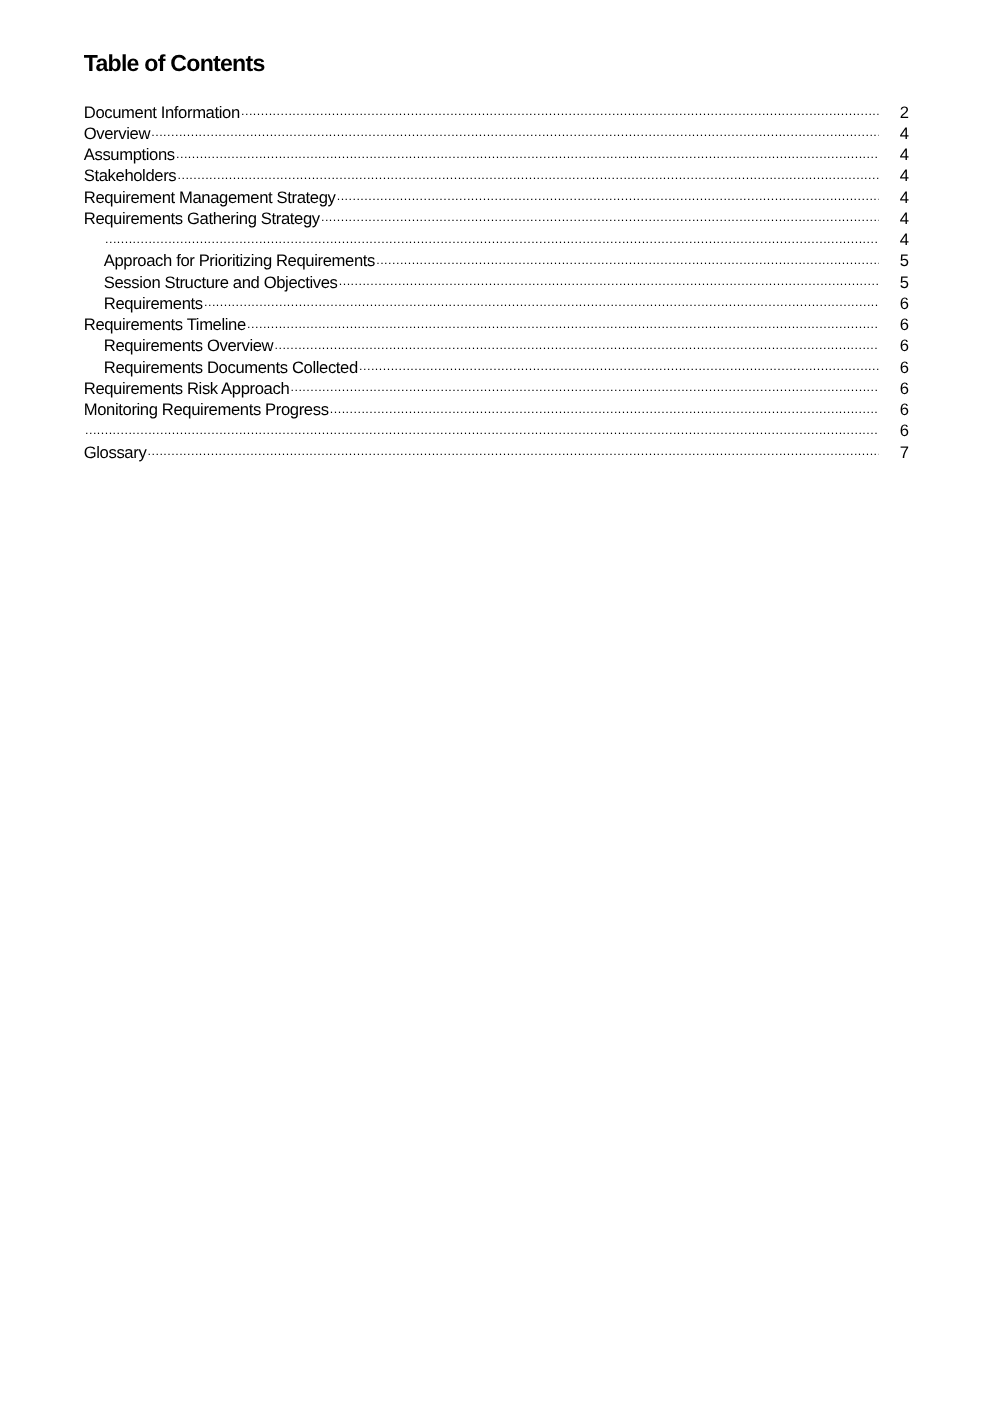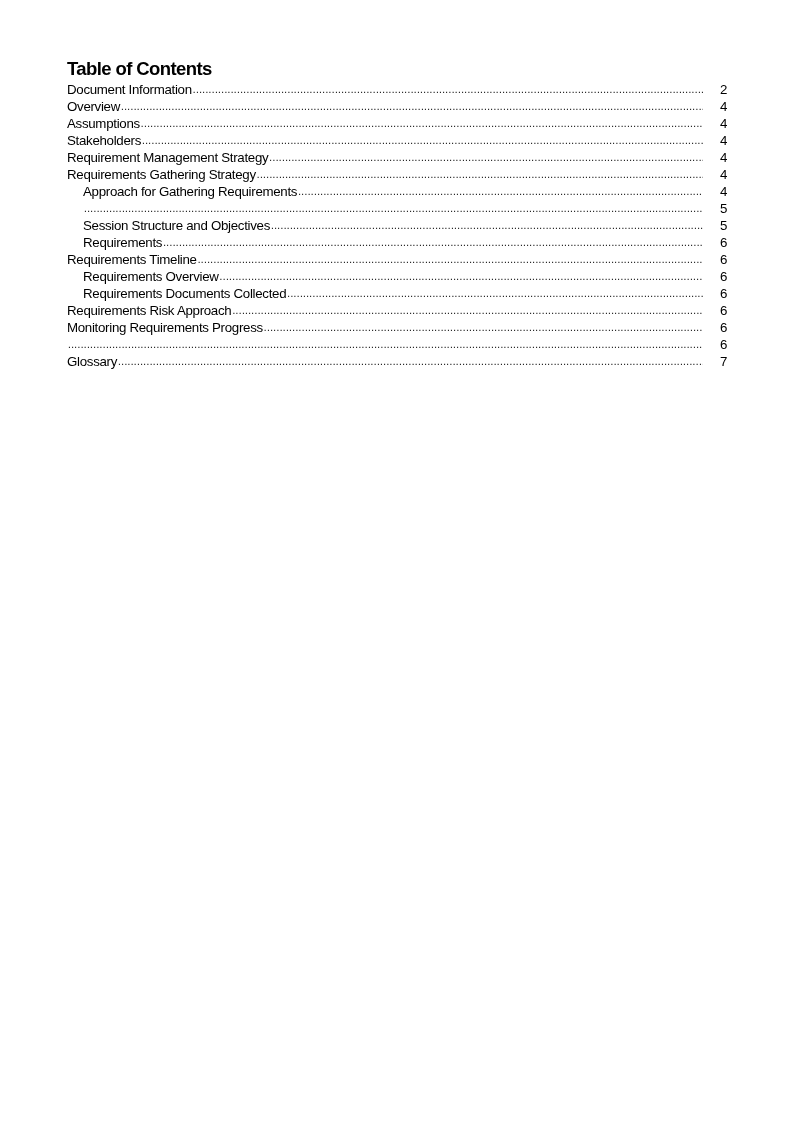"Table of Contents" .title { top: 58px -> 40px }
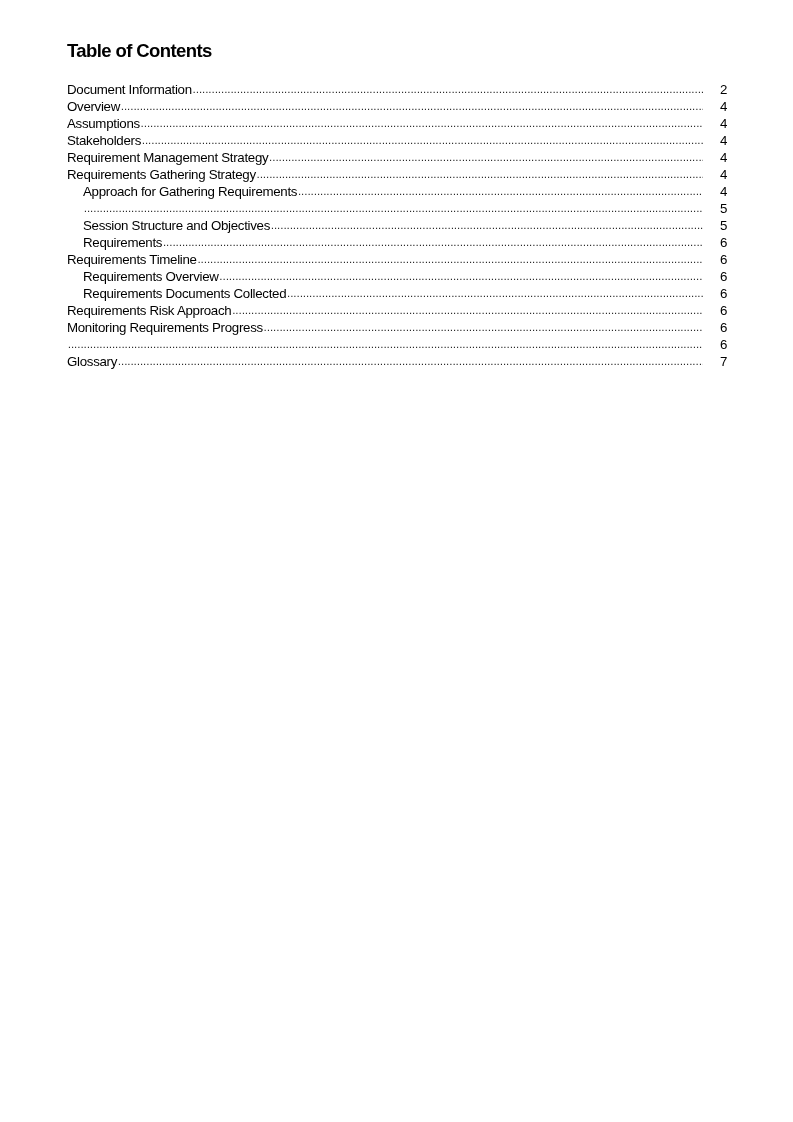"Approach for Gathering Requirements" span.label { html: <span>Approach for Gathering Requirements</span> -> none }
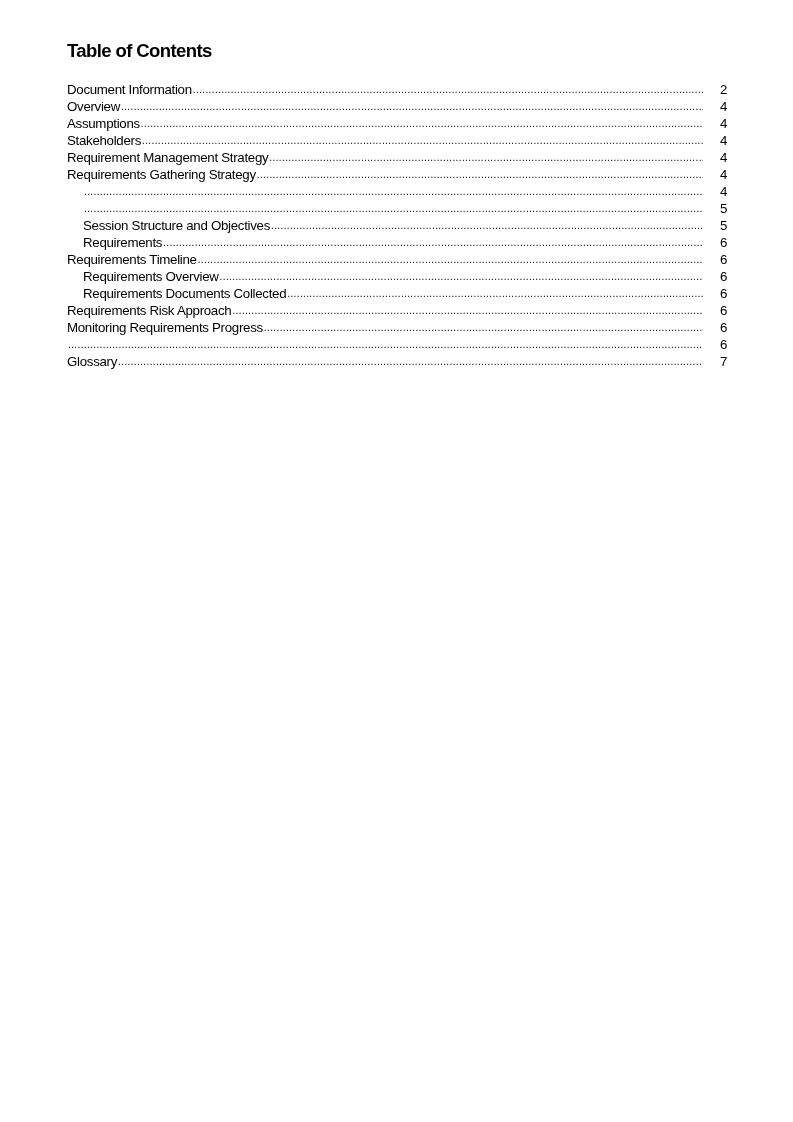"Approach for Prioritizing Requirements" span.label { html: none -> <span>Approach for Prioritizing Requirements</span> }
